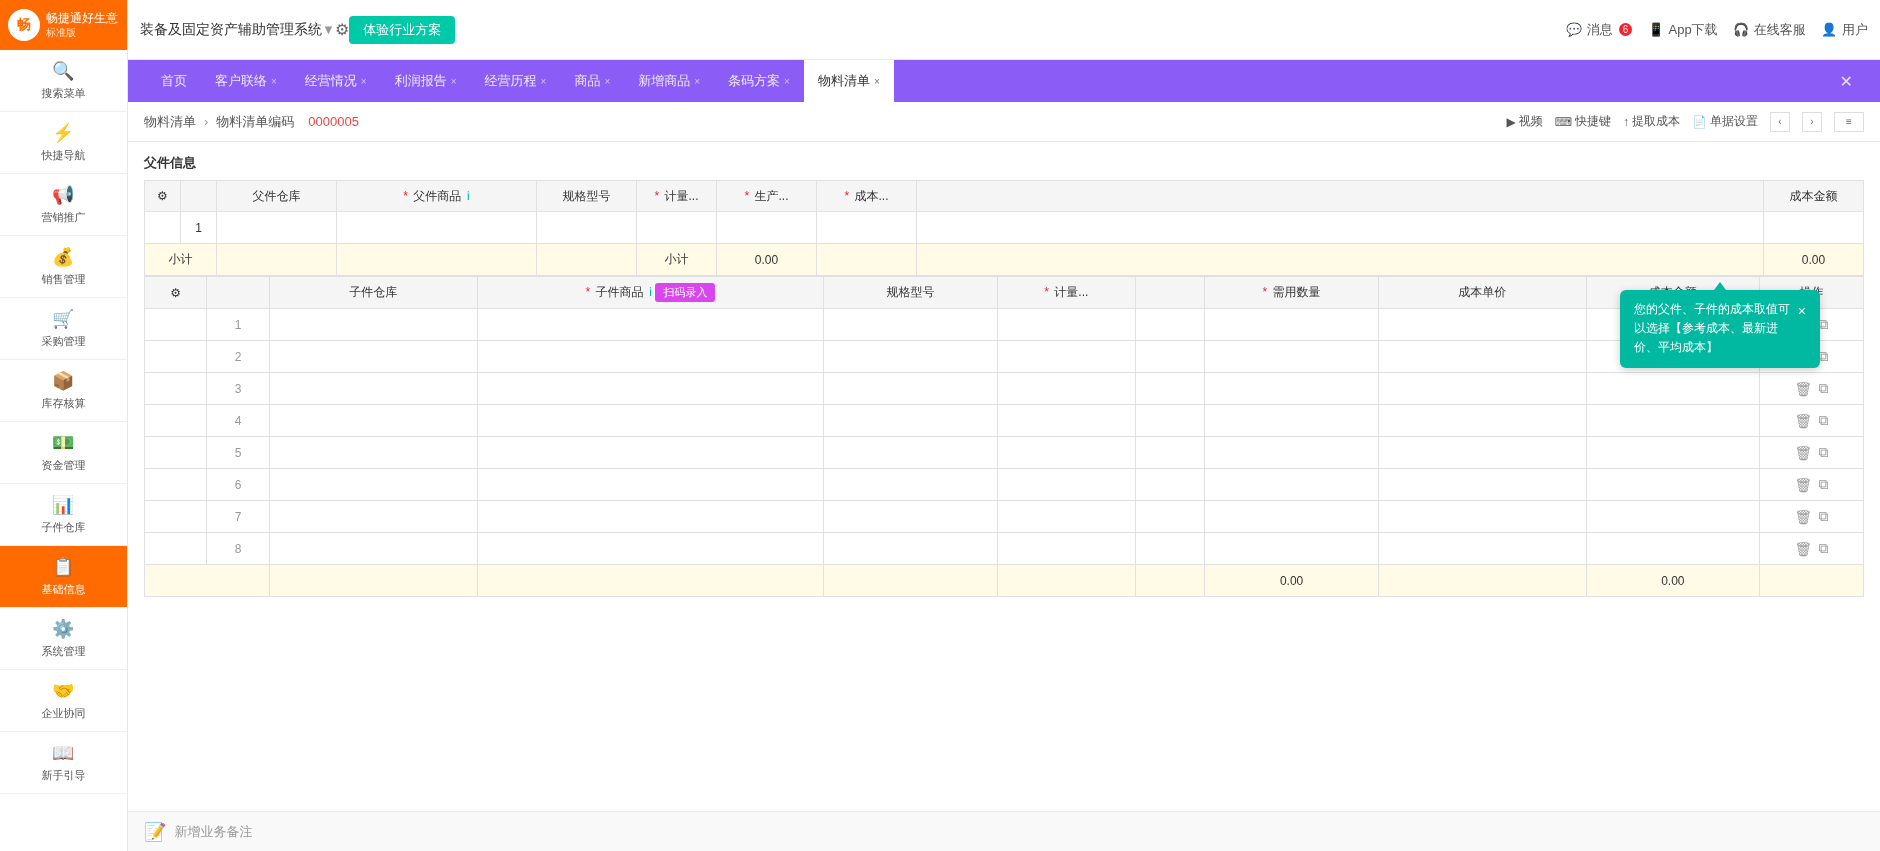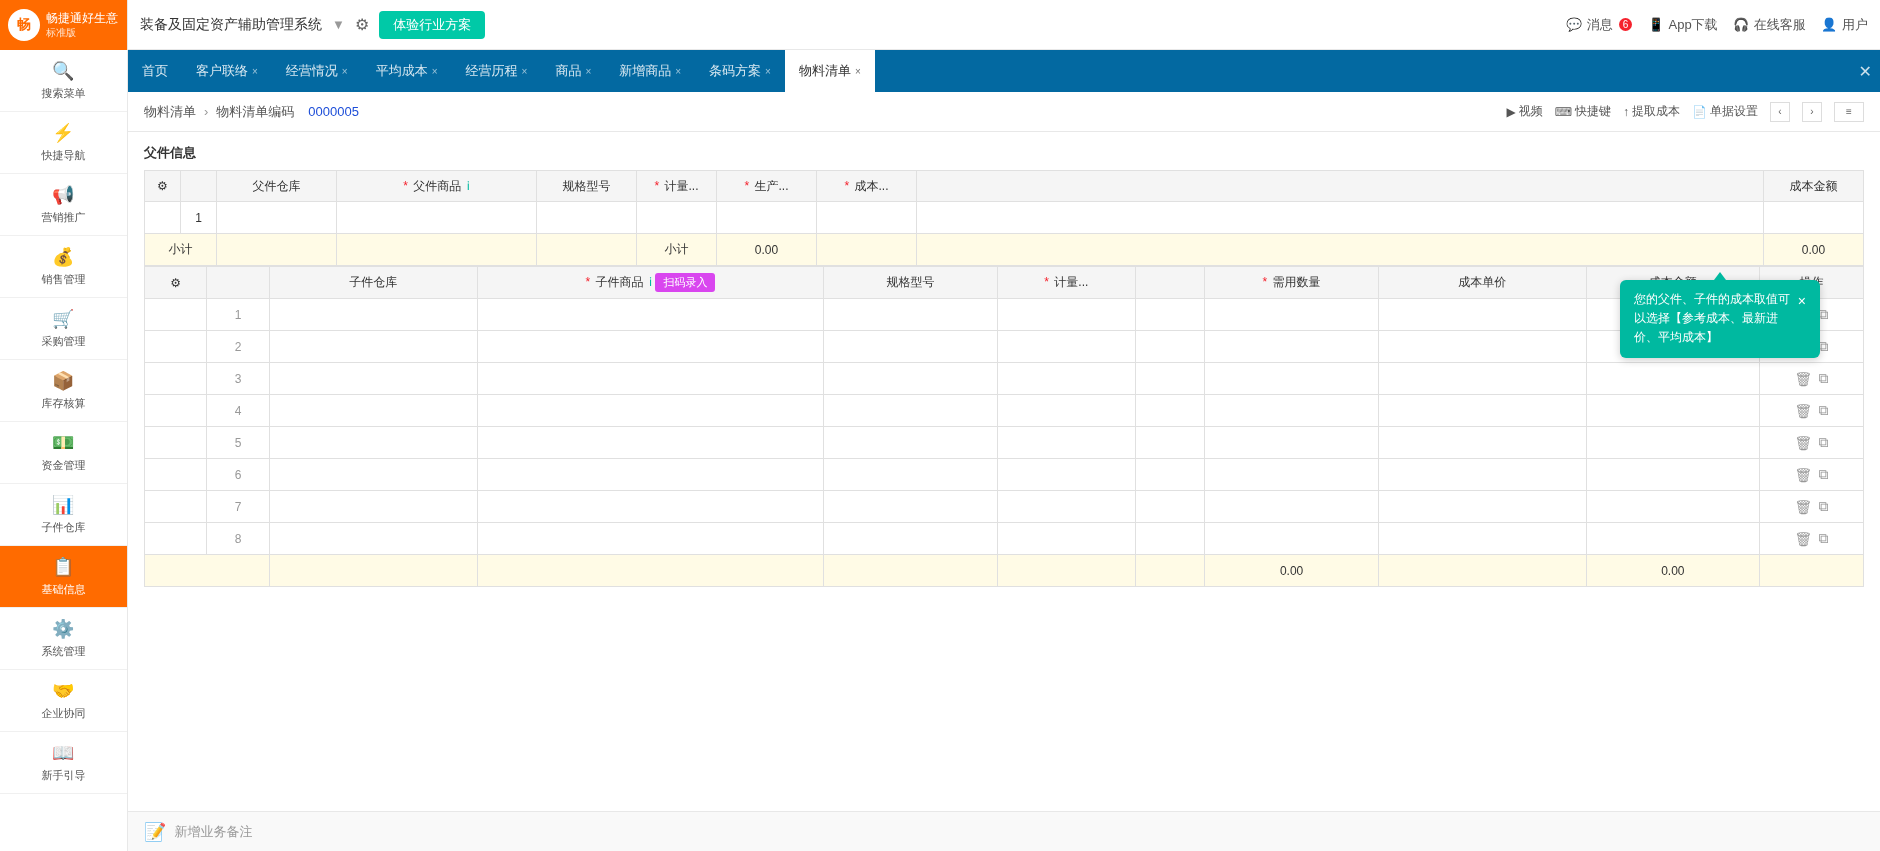"装备及固定资产辅助管理系统" .top-header { gap: 10px -> 0; height: 50px -> 60px }
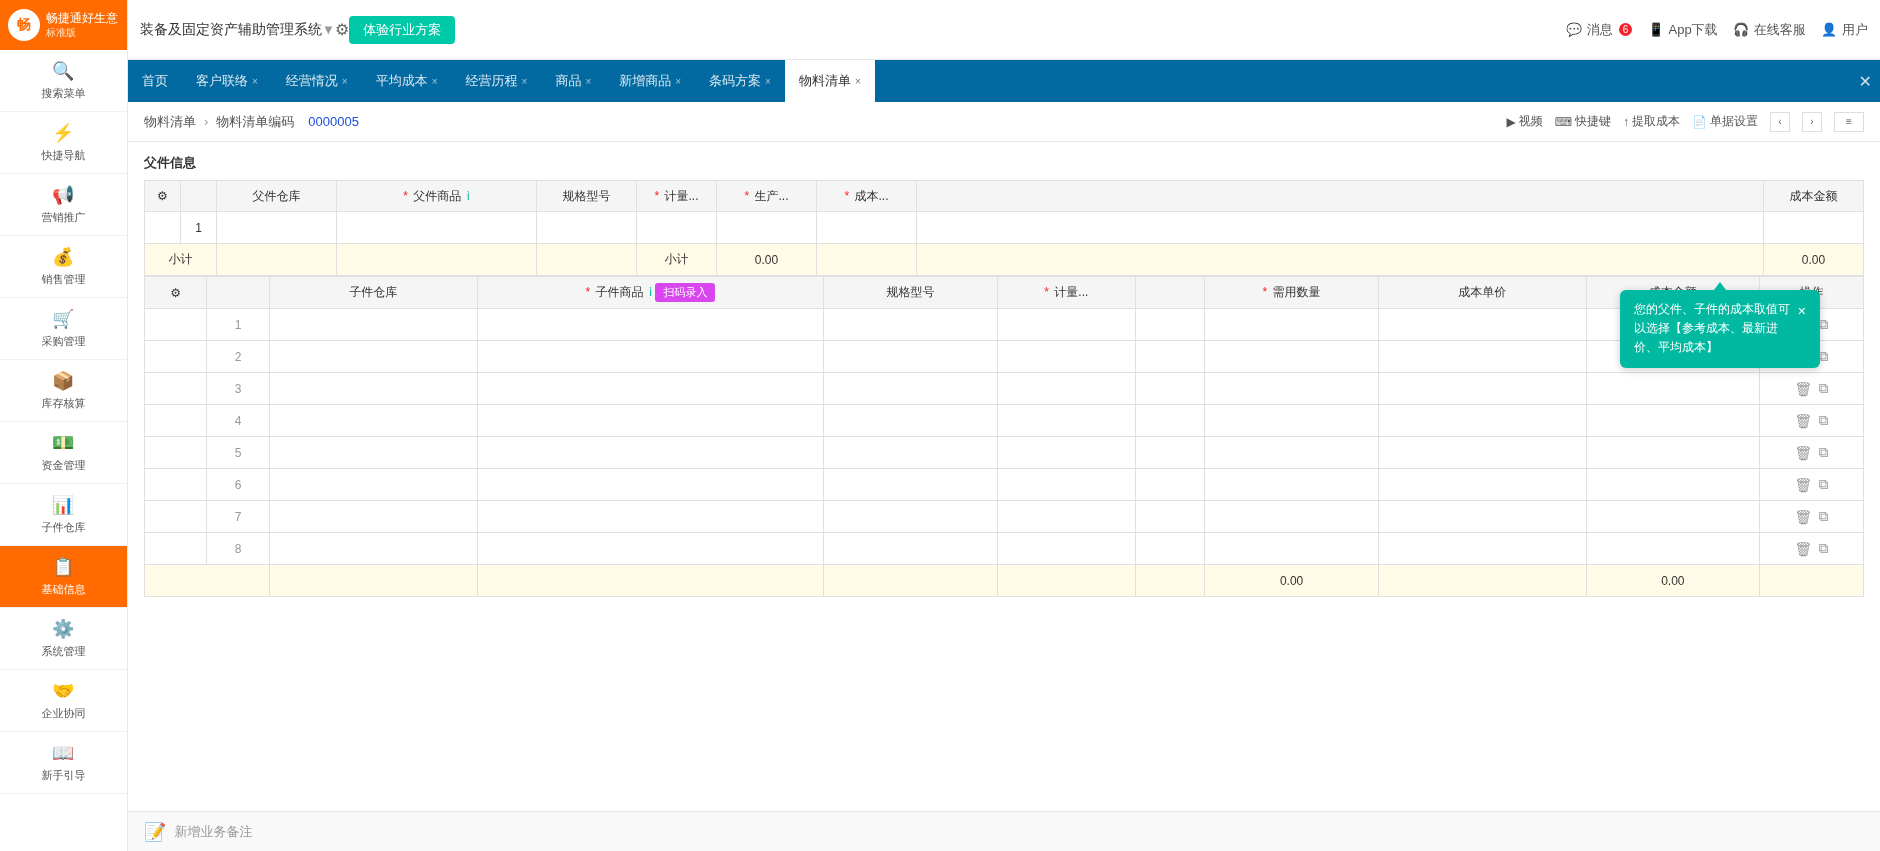"首页" .nav-tabs { background: #0369a1 -> #8b5cf6; padding: 0 0 -> 0 19px }
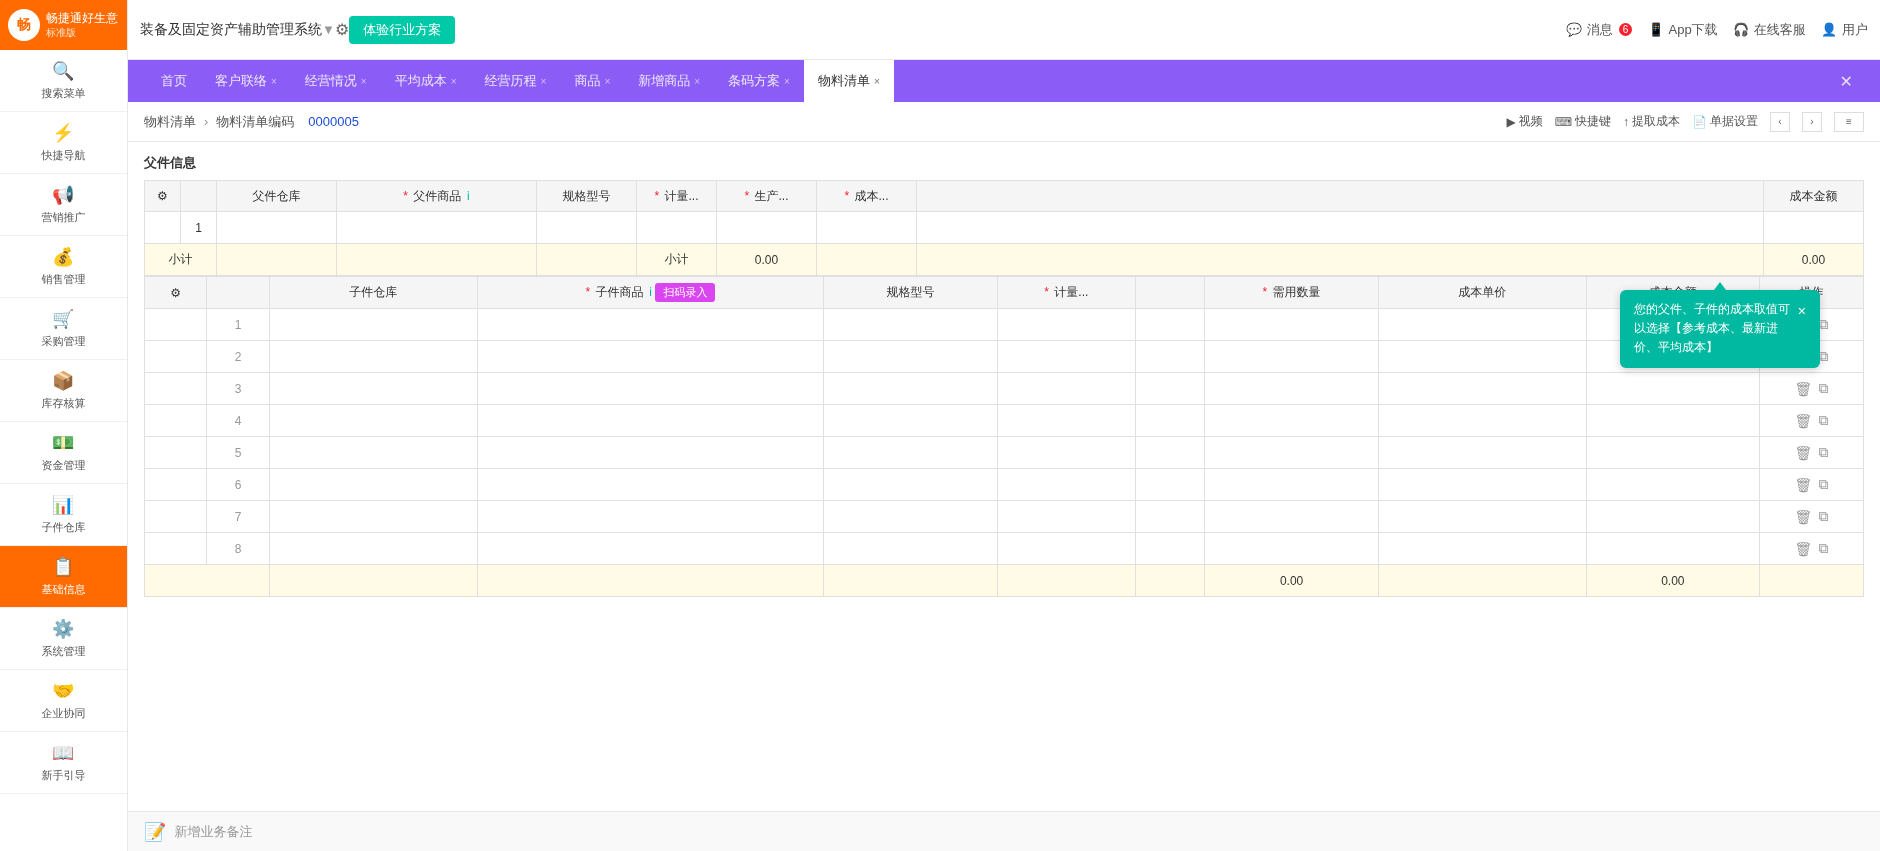"平均成本" span { text: 平均成本 -> 利润报告 }
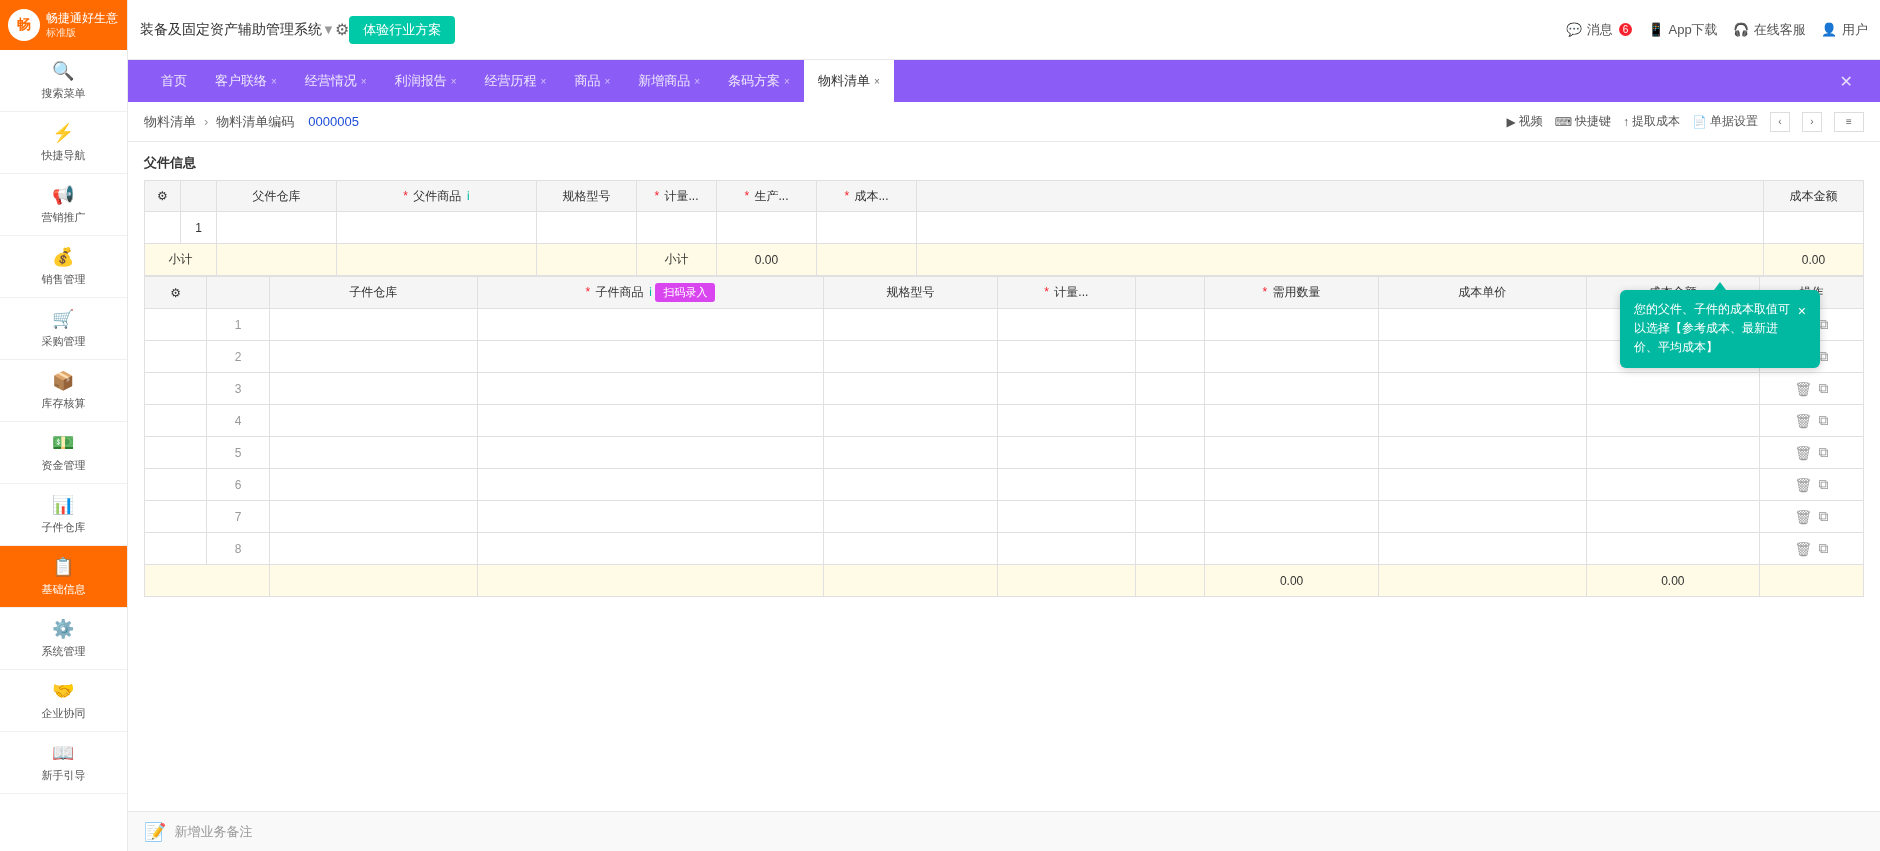"0000005" .breadcrumb-code { color: #1d4ed8 -> #ef4444 }
